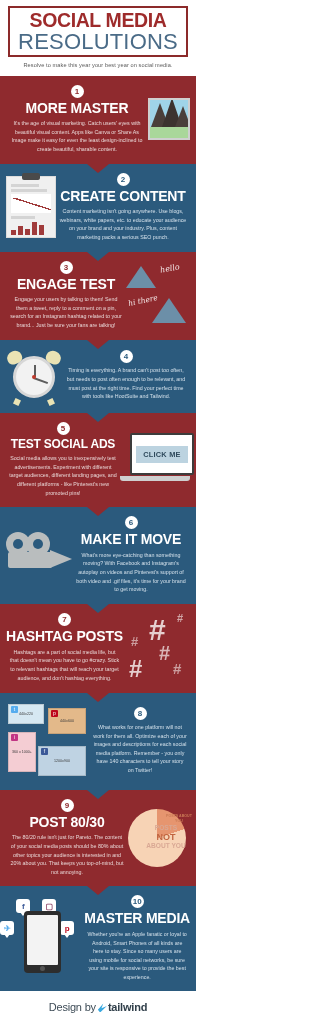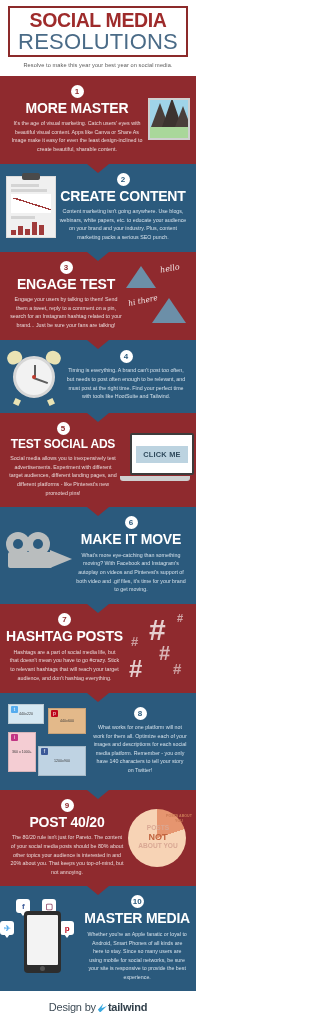"POST 40/20" div.sec-head { text: 40/20 -> 80/30 }
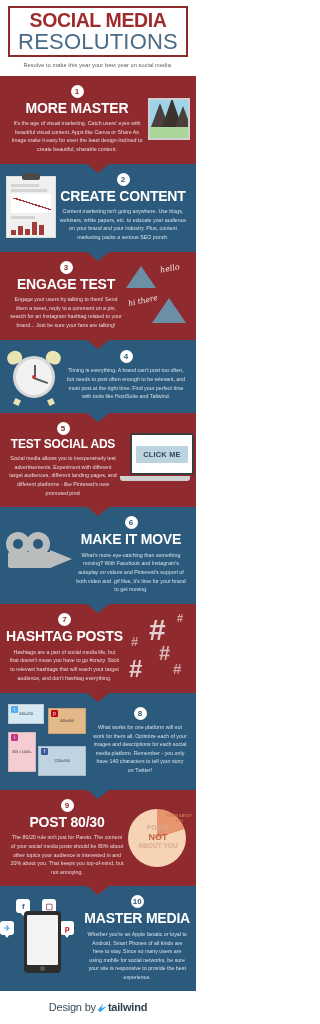"NOT" .pie-lab.big { left: 8px -> 16px }
